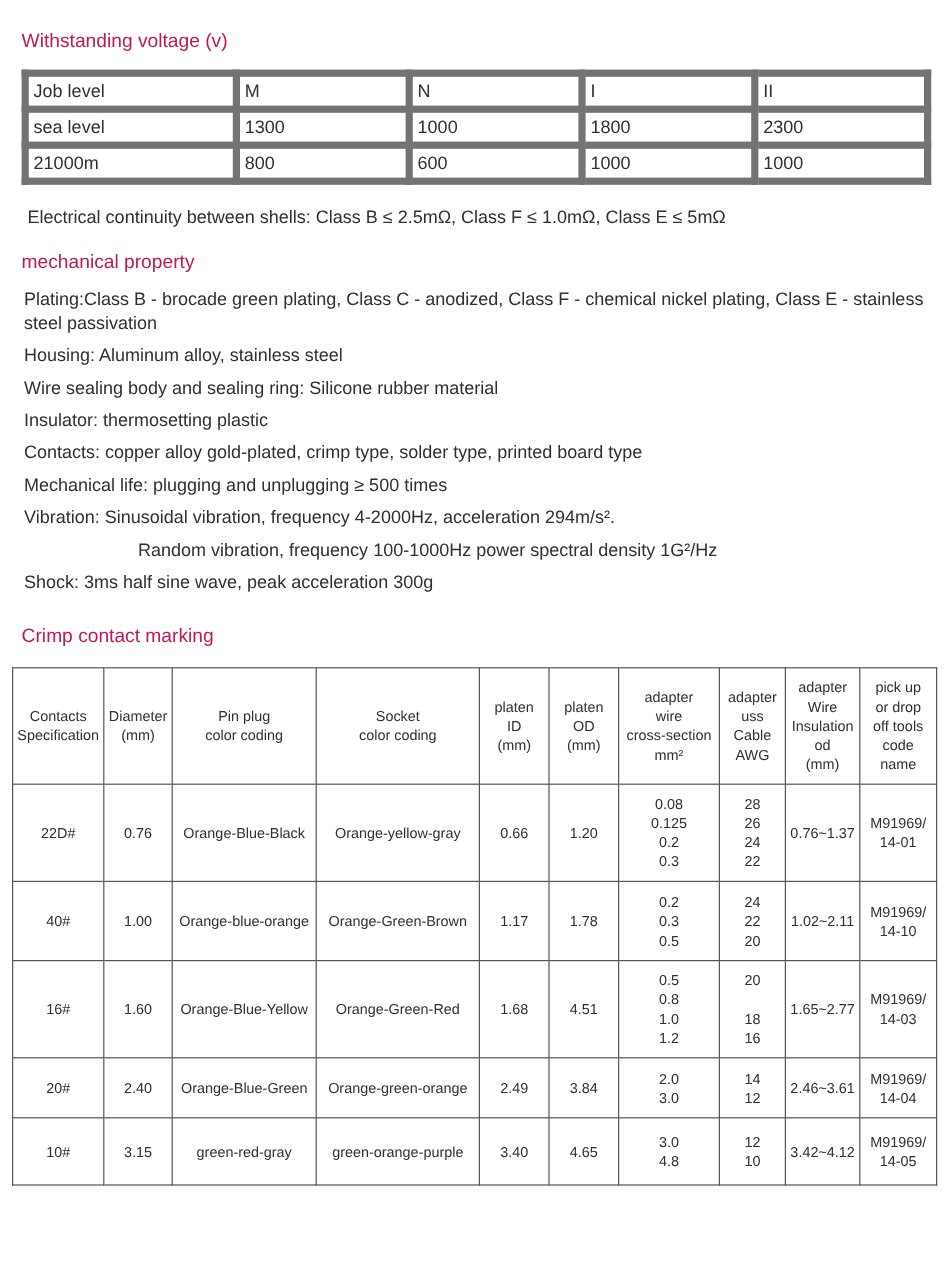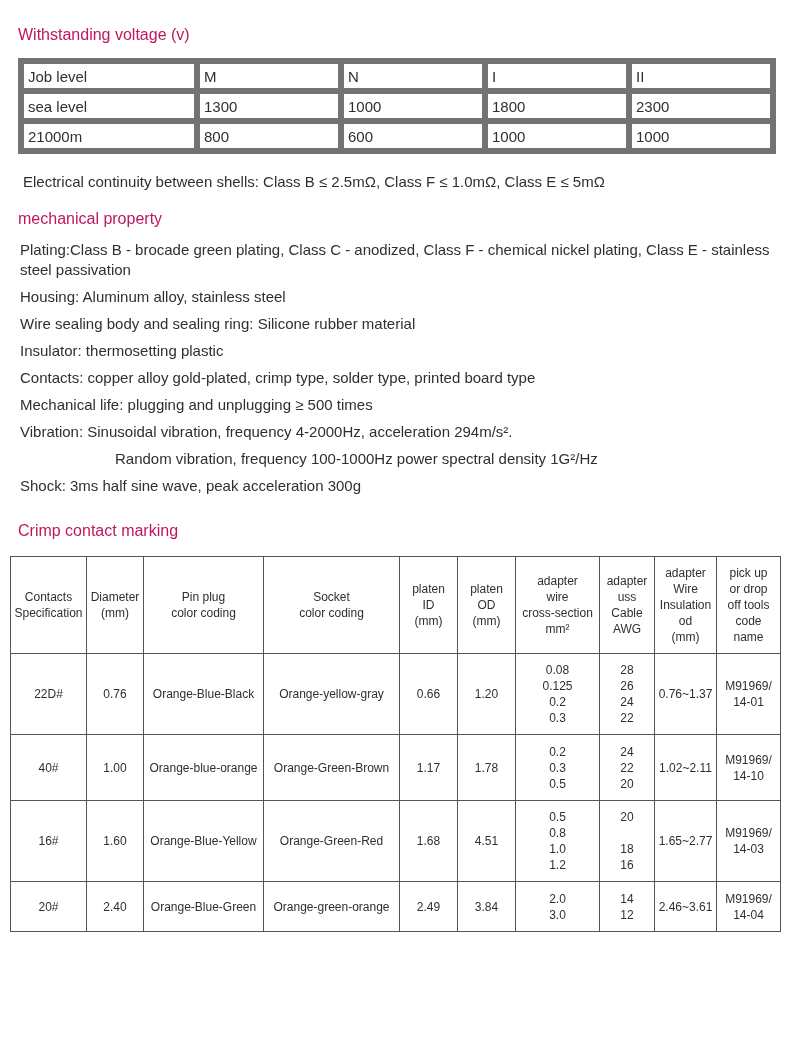"10#" tr.r4 { html: none -> <tr> <td>10#</td> <td>3.15</td> <td>green-red-gray</td> <td>green-orange-purple</td> <td>3.40</td> <td>4.65</td> <td>3.0 4.8</td> <td>12 10</td> <td>3.42~4.12</td> <td>M91969/ 14-05</td> </tr> }
